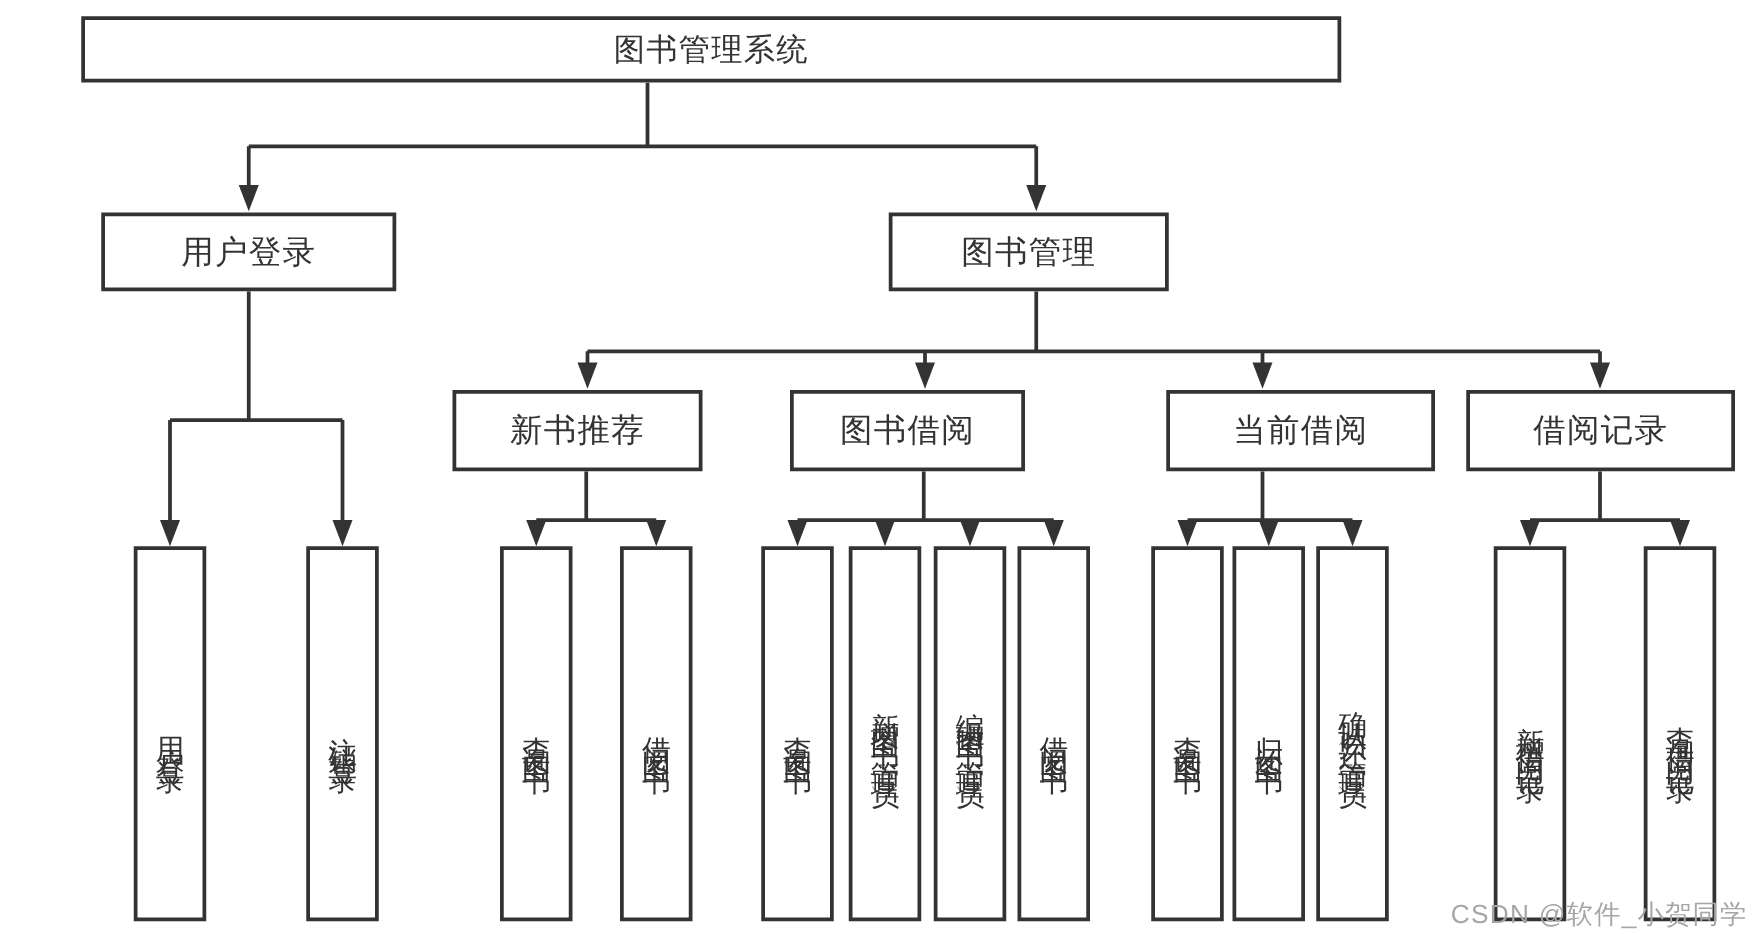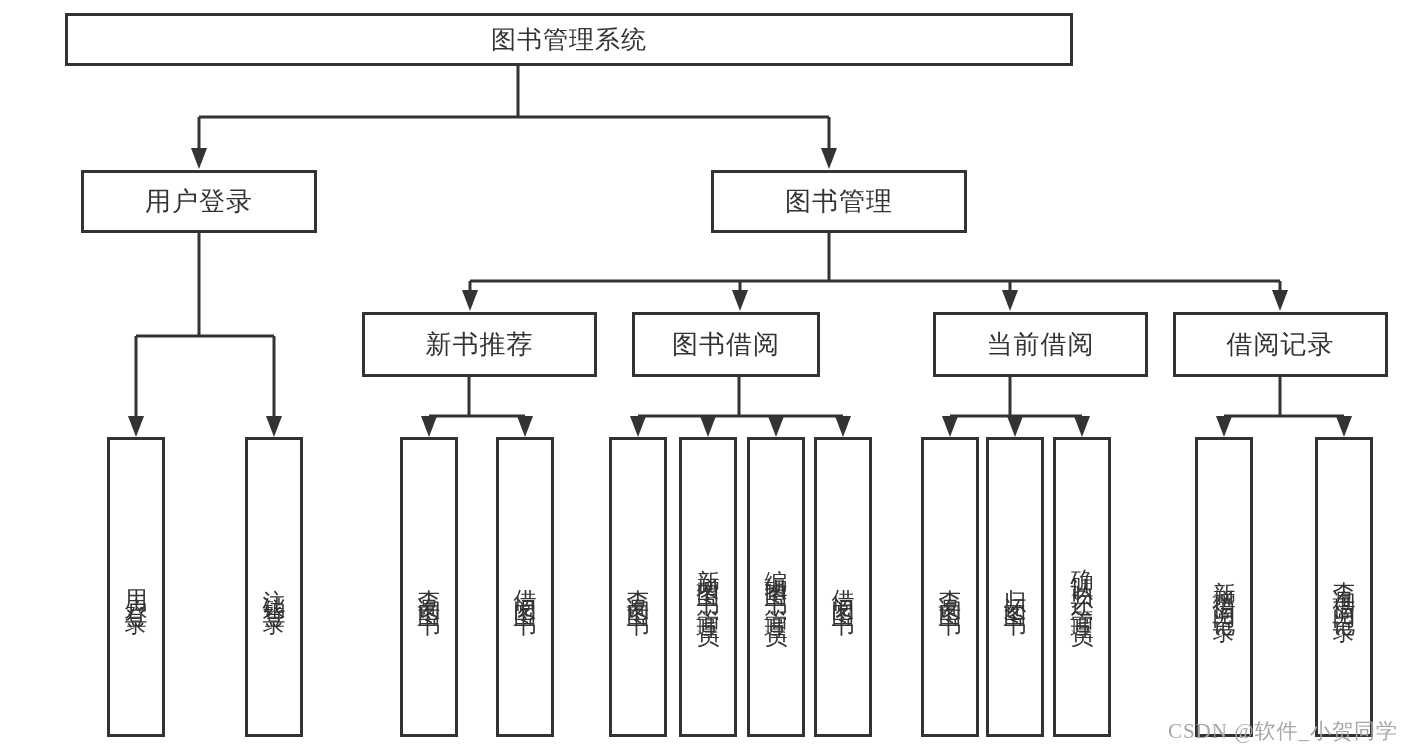"图书管理" div.node { width: 256px -> 224px }
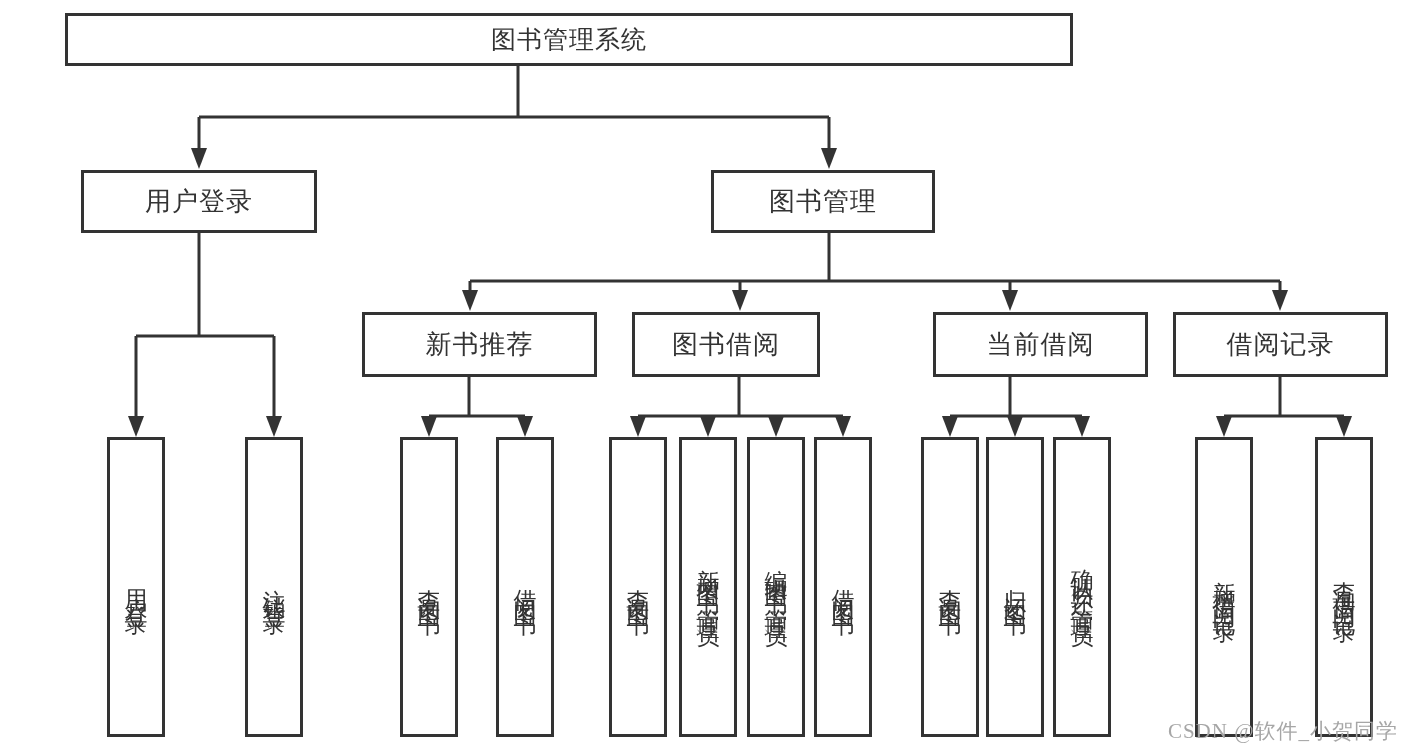"新书推荐" div.node { width: 235px -> 200px }
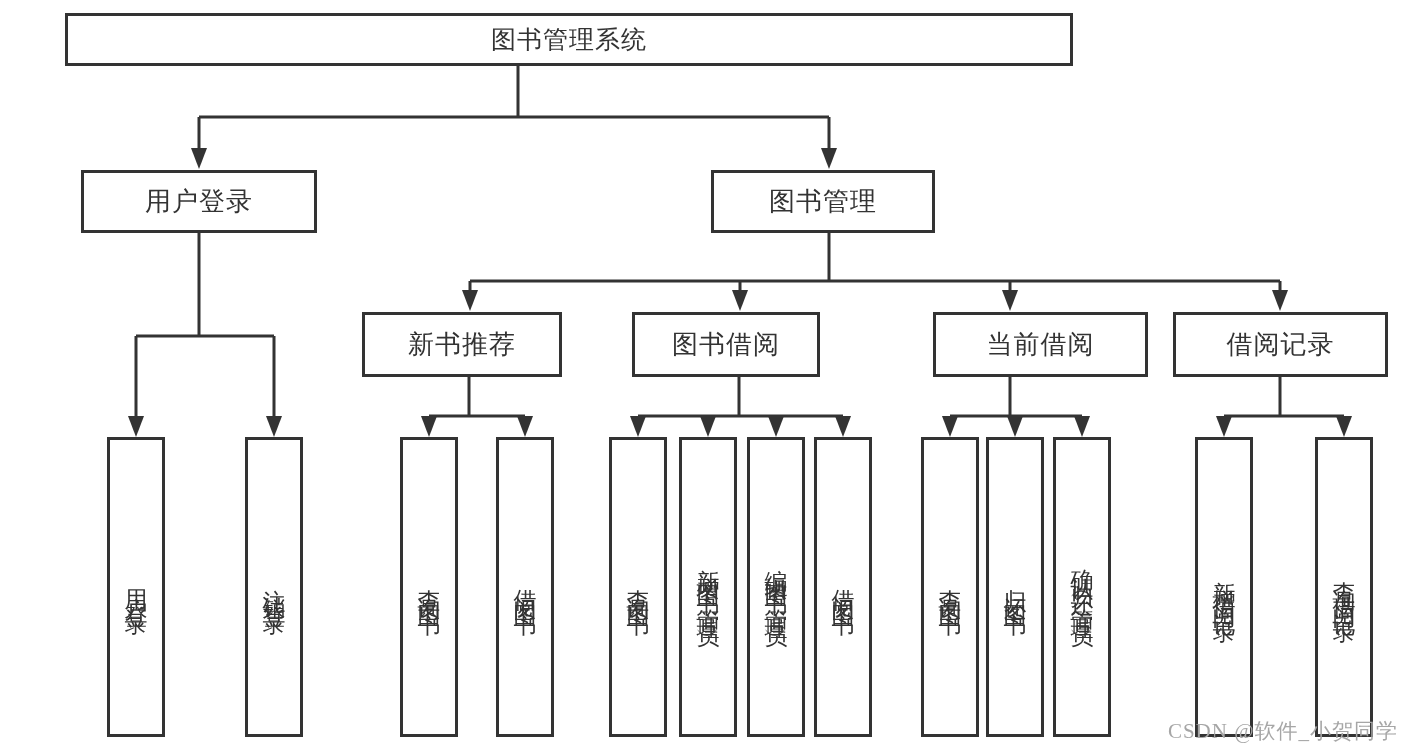"CSDN @软件_小贺同学" .watermark { font-family: Liberation Serif, serif -> none }
